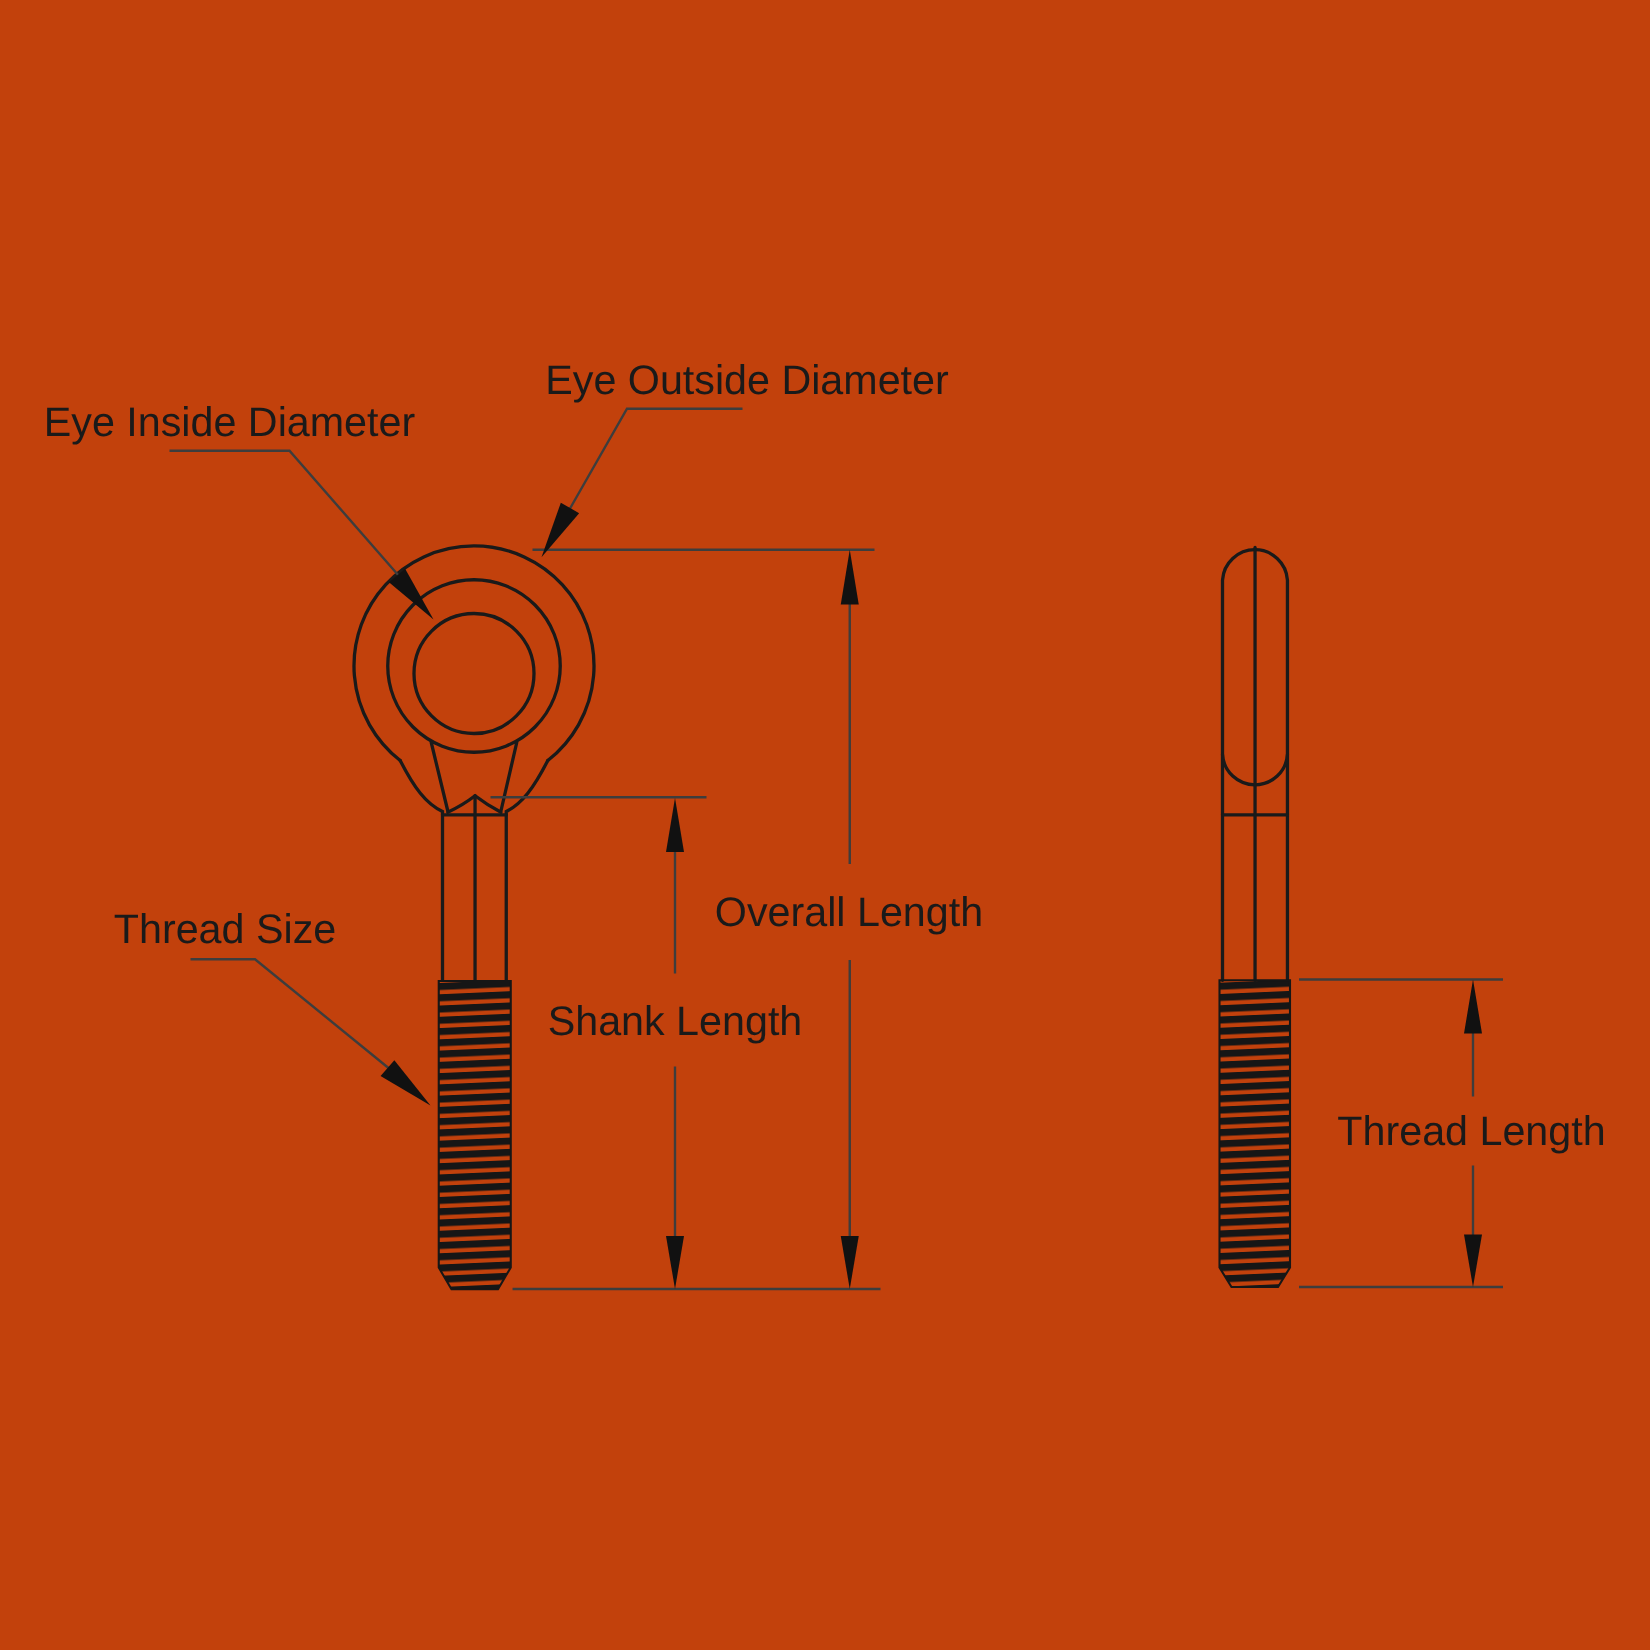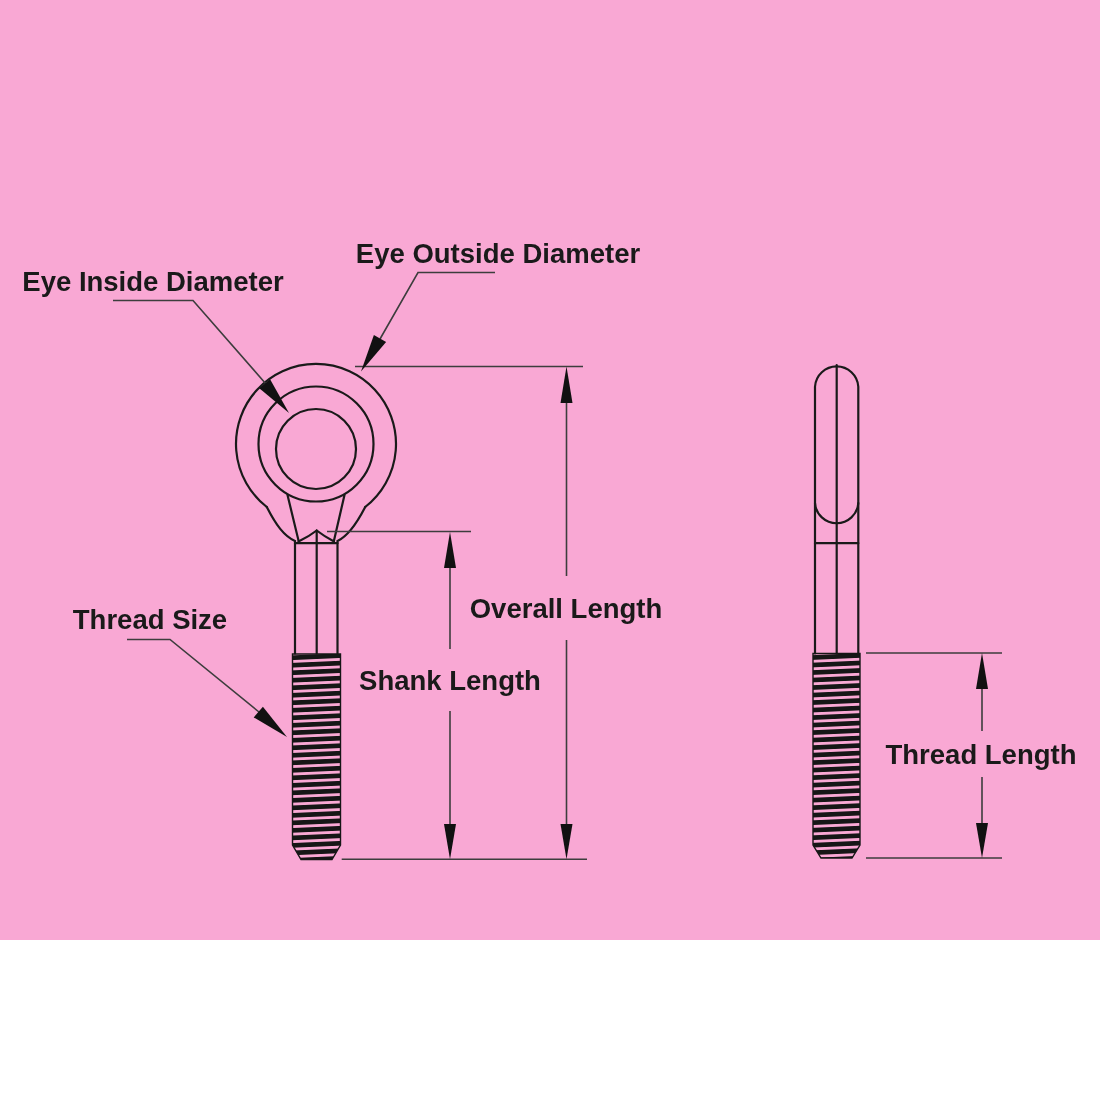"Eye Inside Diameter" .canvas { background: #f9a8d4 -> #c2410c; font-weight: bold -> none; height: 940px -> 1100px }
